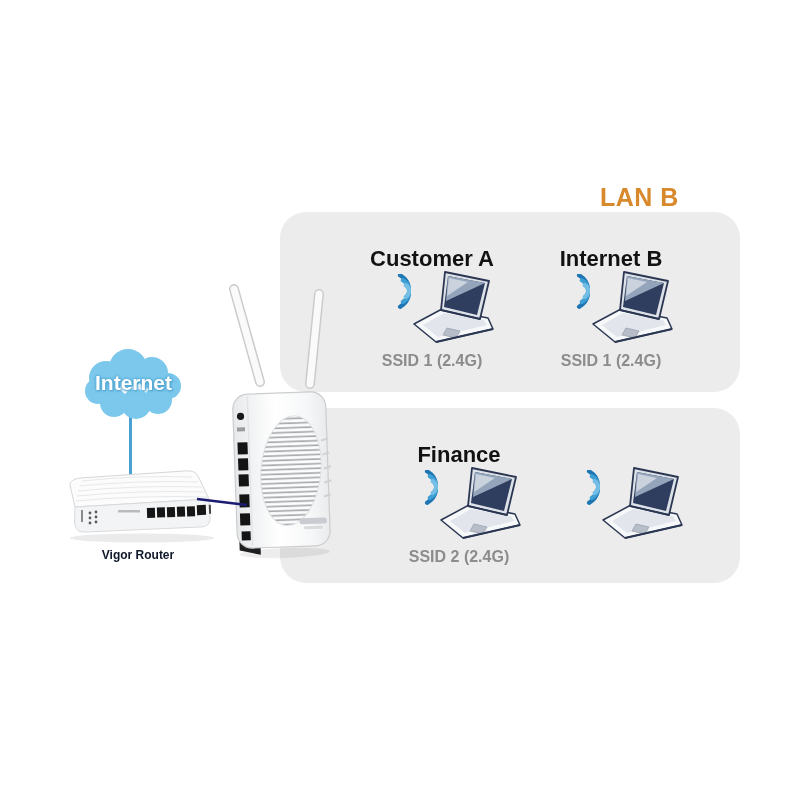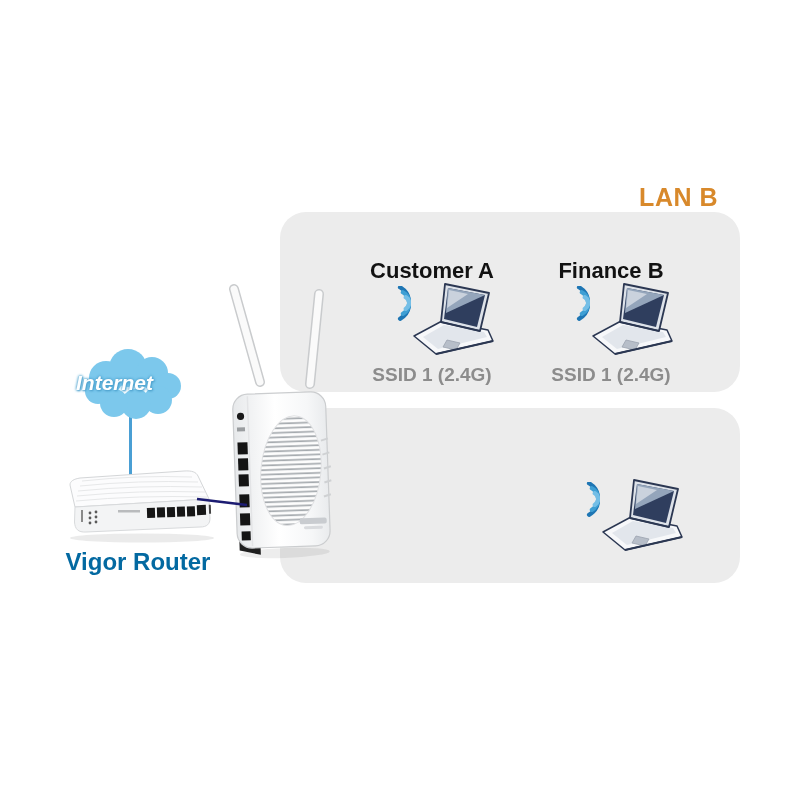"LAN B" .lan-label { text-align: right -> left }
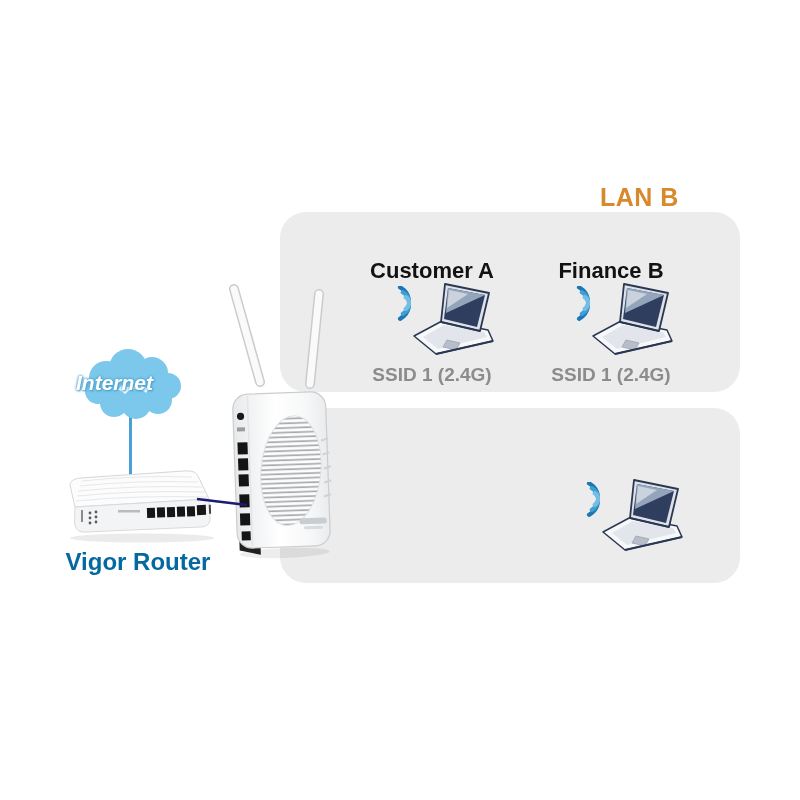"Customer A" .client { top: 16px -> 4px }
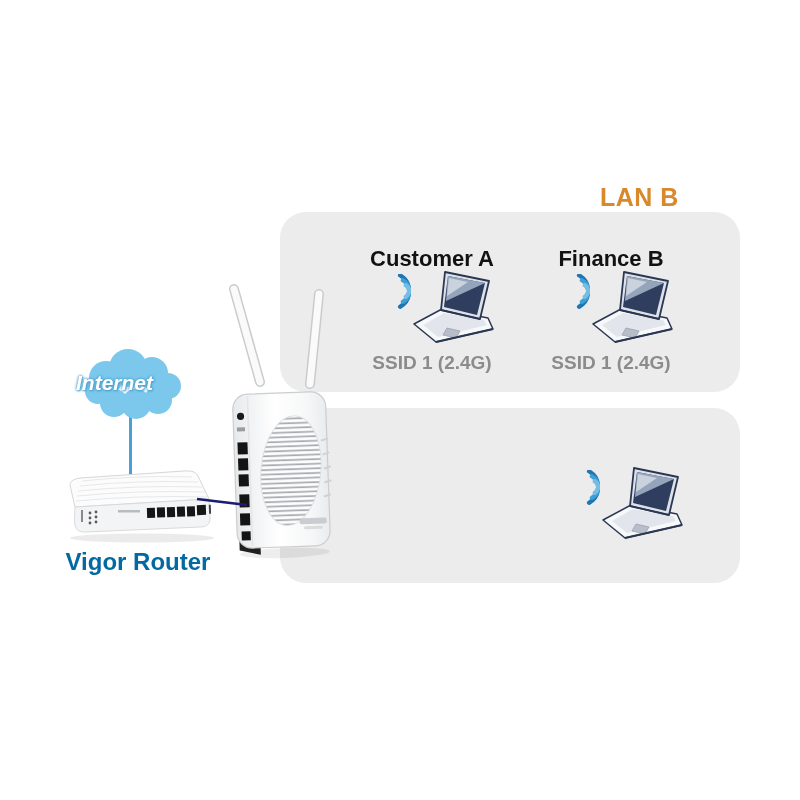"Finance B" div.client-name { text: Finance -> Internet }
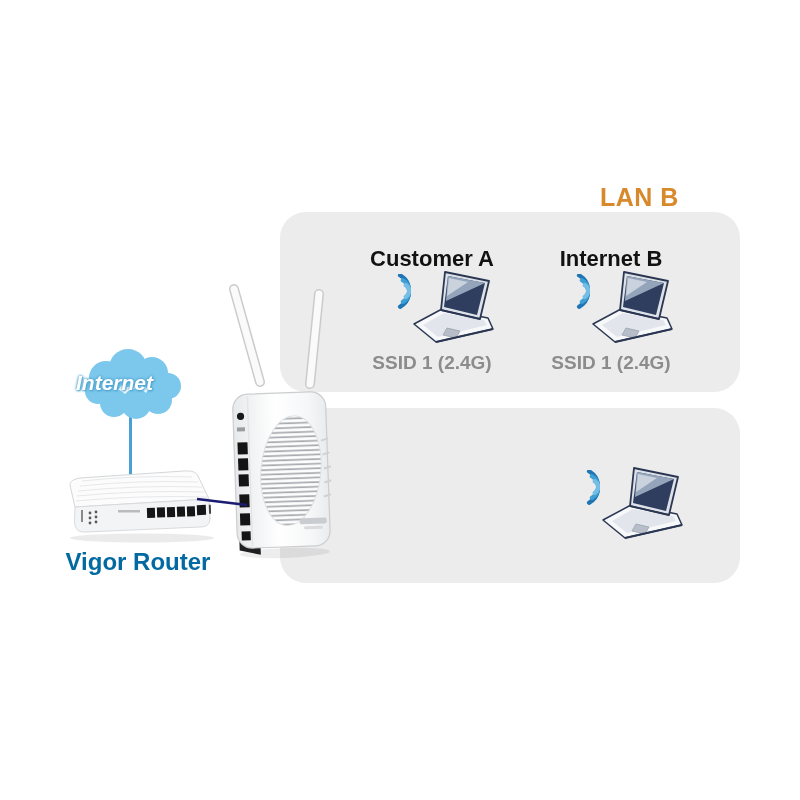"SSID 1 (2.4G)" .client-ssid { font-size: 19px -> 16px }
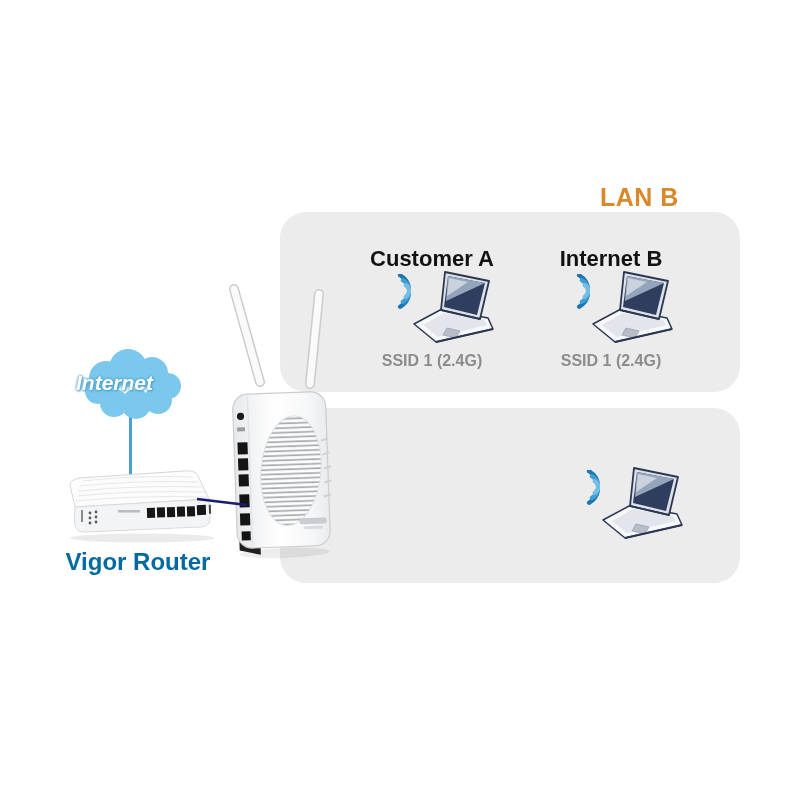"Internet" #internet-label { font-style: italic -> none; text-align: none -> center }
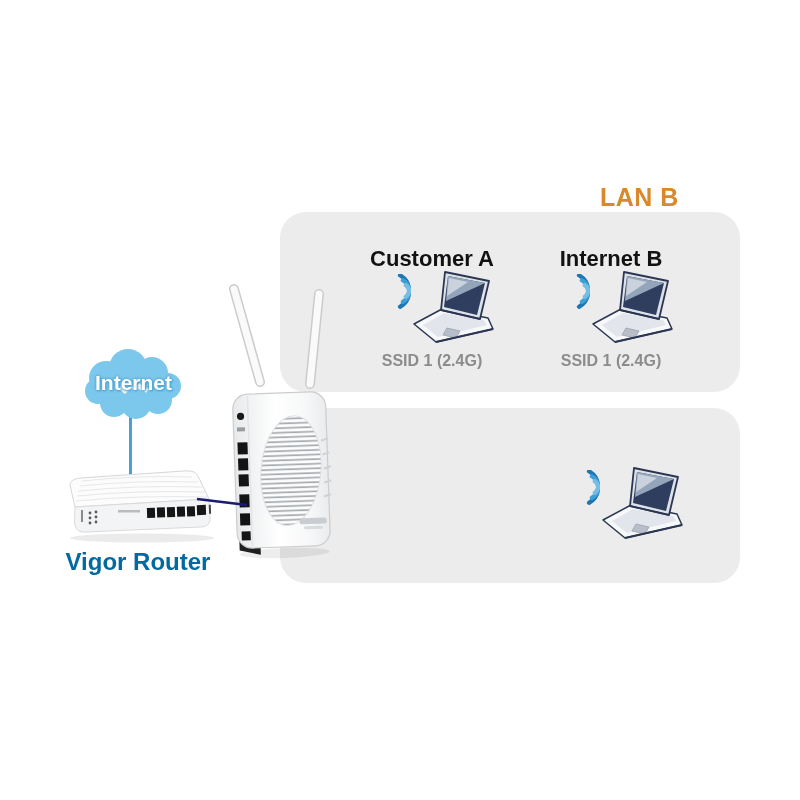"Finance" div.client { html: none -> <div> <div>Finance</div> <div> <svg> <use></use> </svg> <svg> <use></use> </svg> </div> <div>SSID 2 (2.4G)</div> </div> }
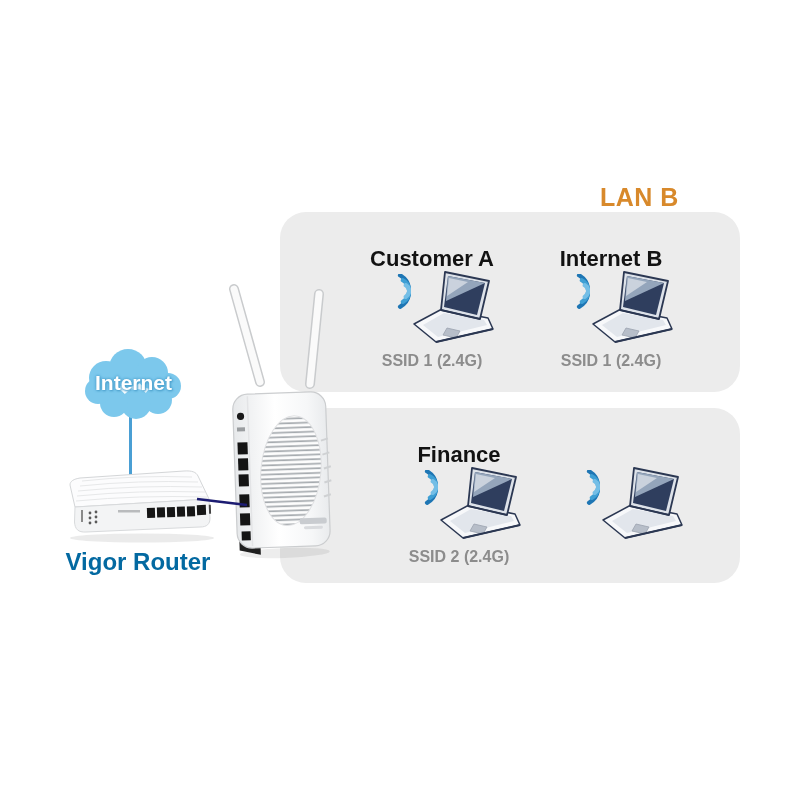"Vigor Router" #router-label { color: #0369a1 -> #0f172a; font-size: 24px -> 12px }
